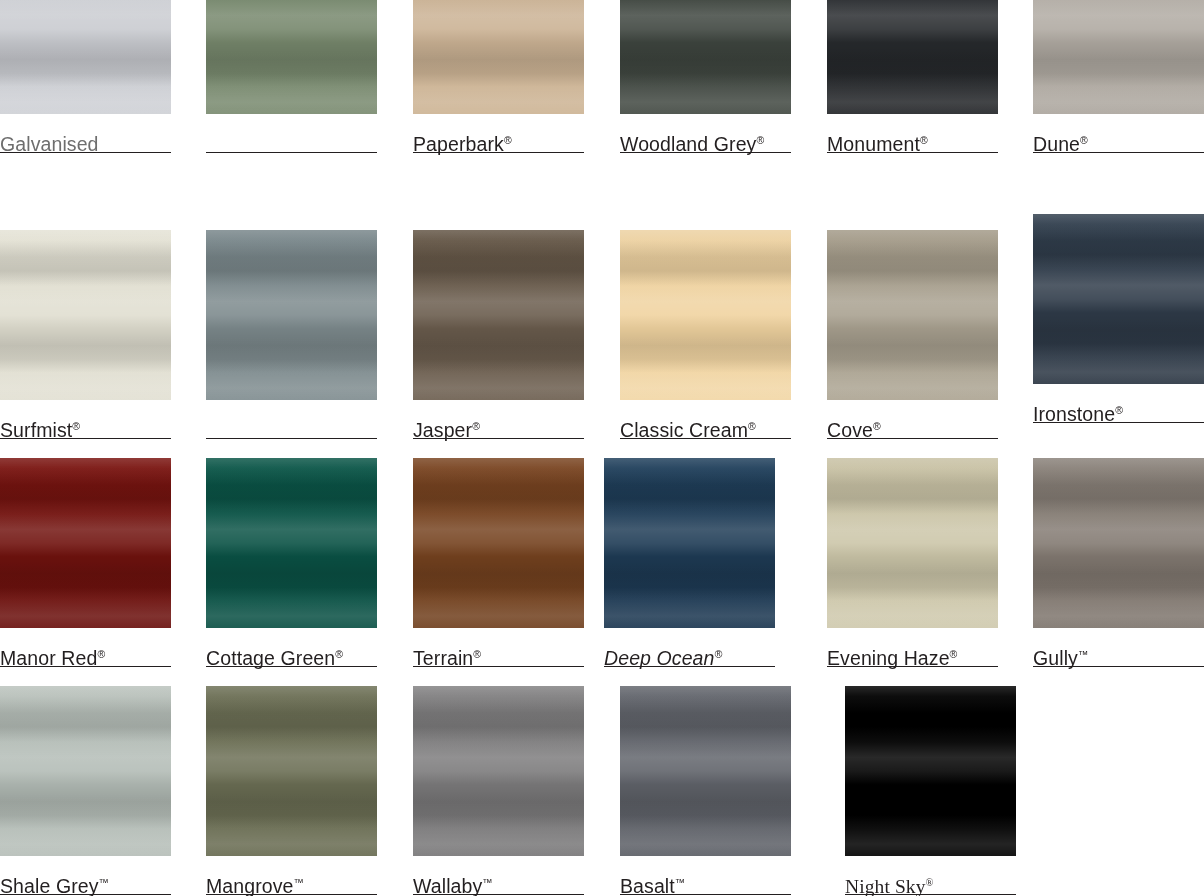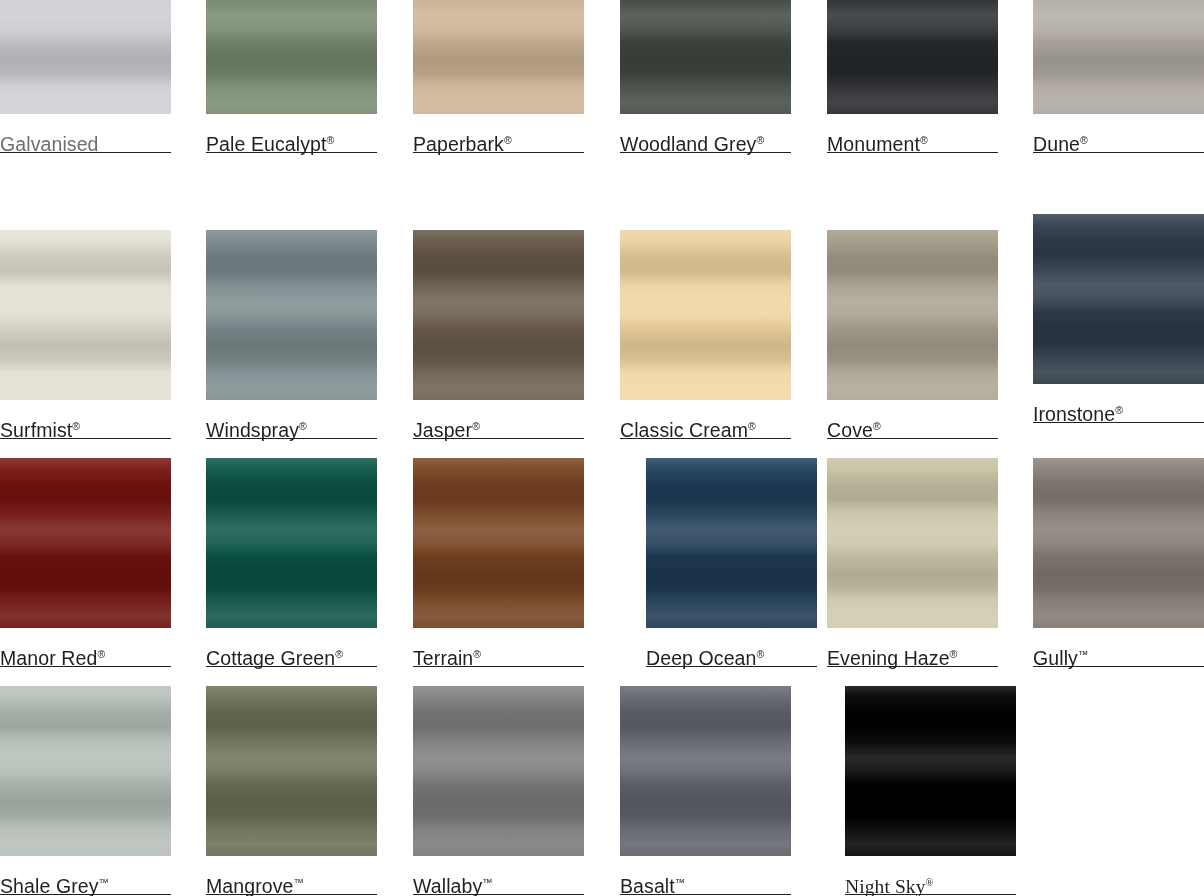"Pale Eucalypt®" div.swatch-label { html: <div>Pale Eucalypt<sup>®</sup></div> -> none }
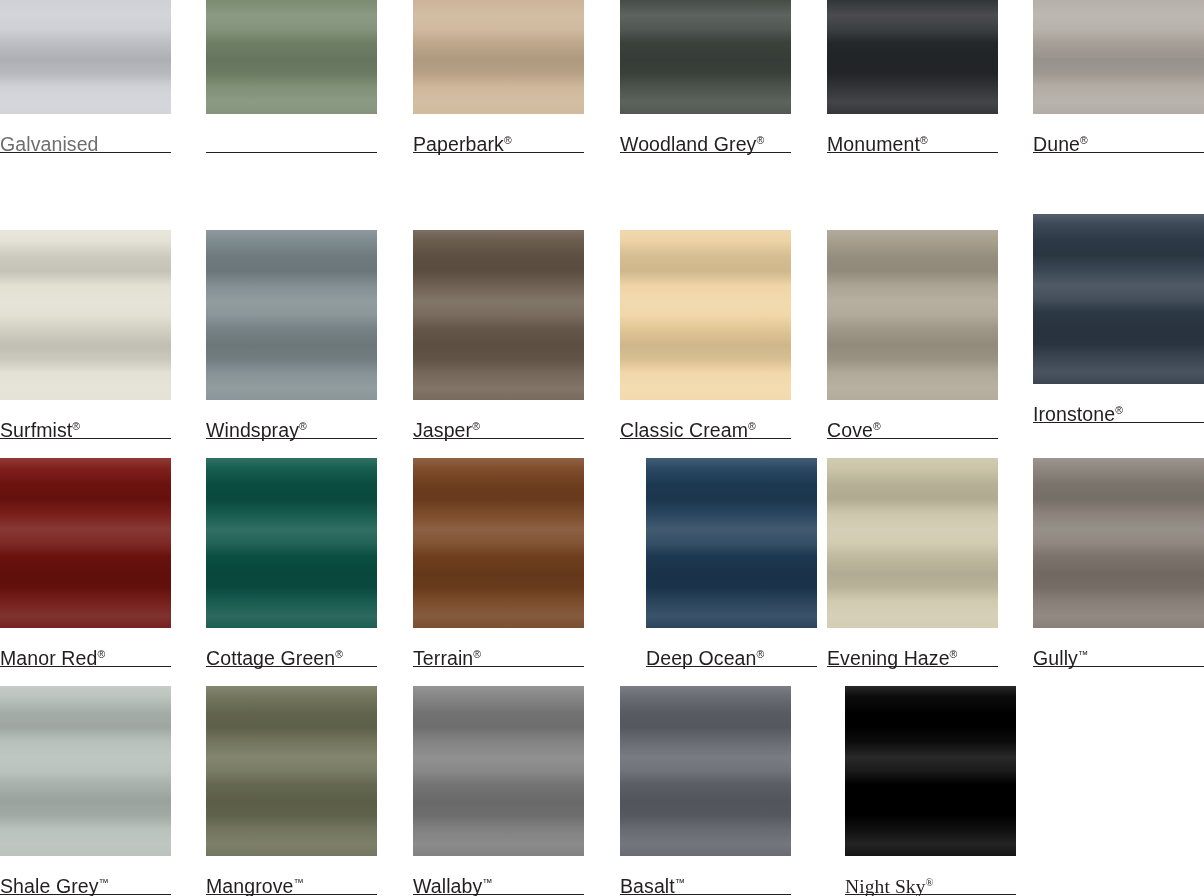"Windspray®" div.swatch-label { html: <div>Windspray<sup>®</sup></div> -> none }
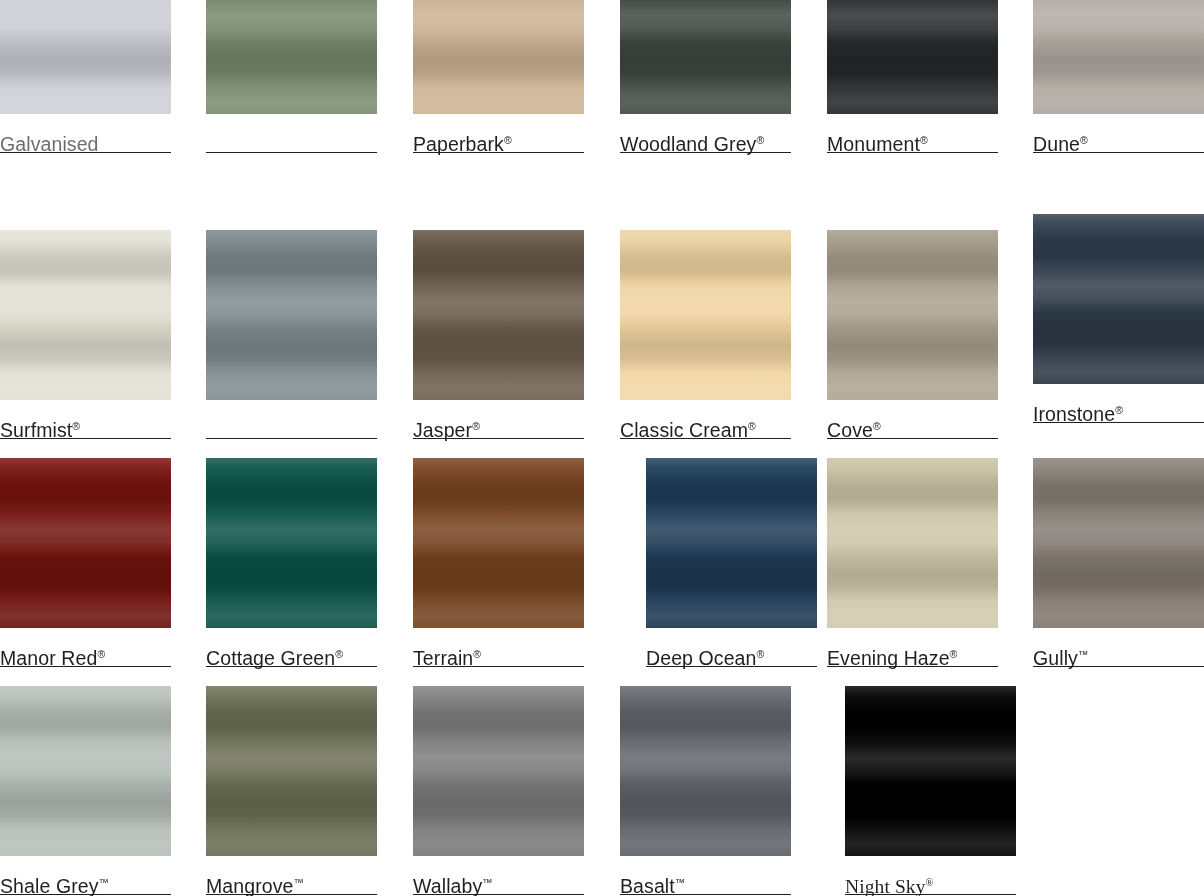"Deep Ocean®" div.swatch-cell { font-style: none -> italic; left: 646px -> 604px }
